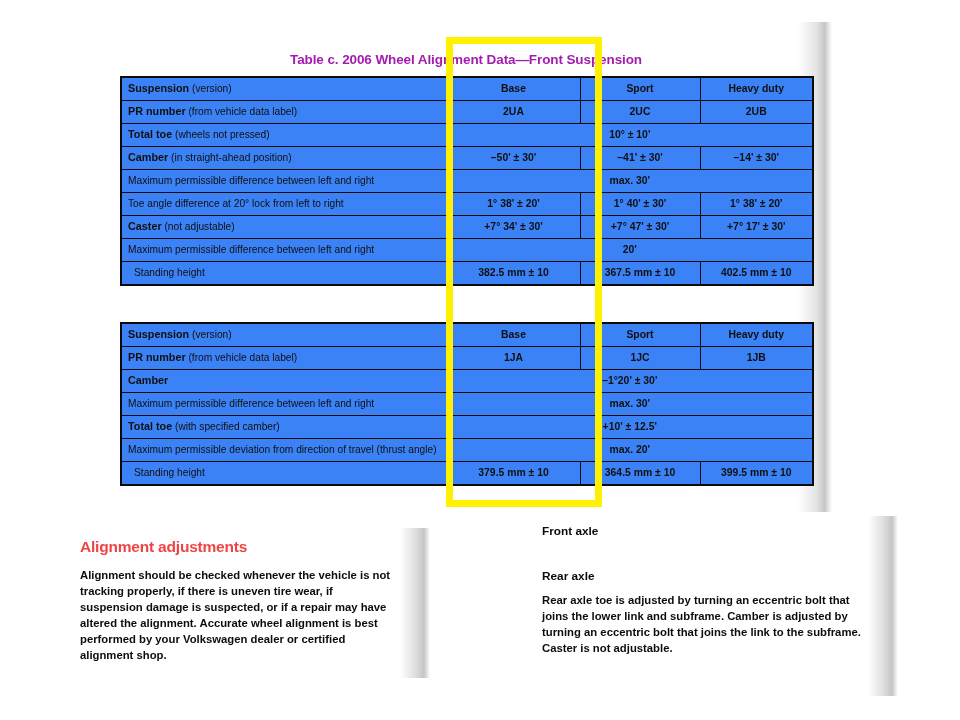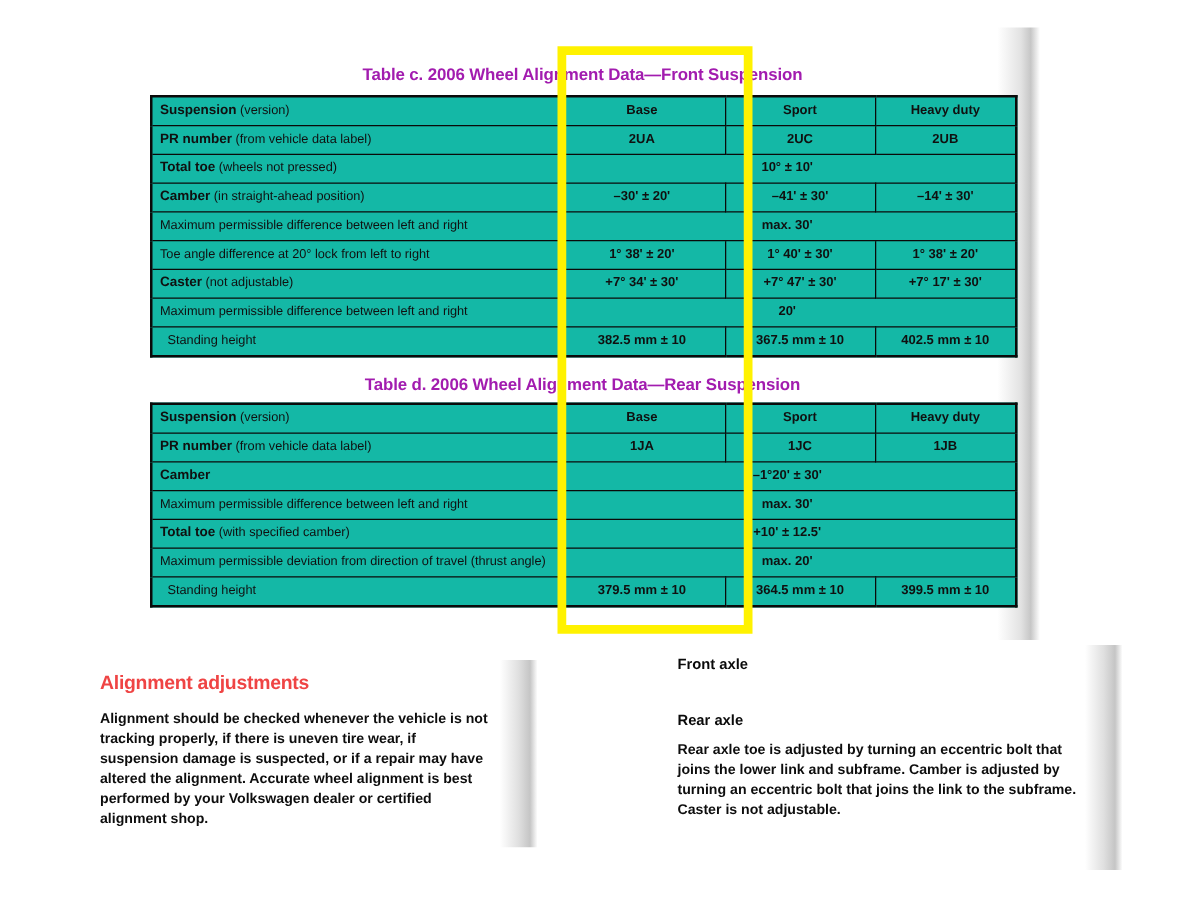"Suspension (version)" .align-table { background: #14b8a6 -> #3b82f6 }
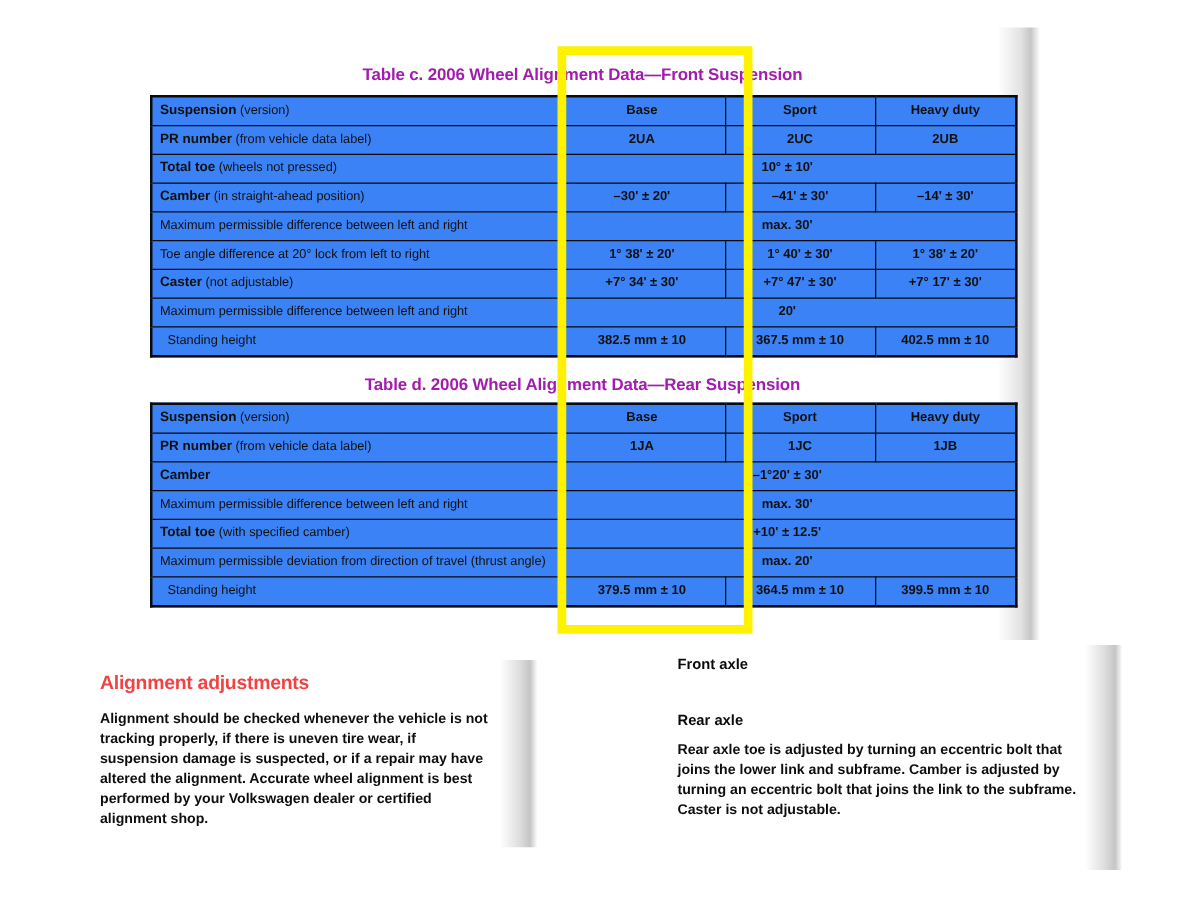"–30' ± 20'" td.val { text: 30' ± 20' -> 50' ± 30' }
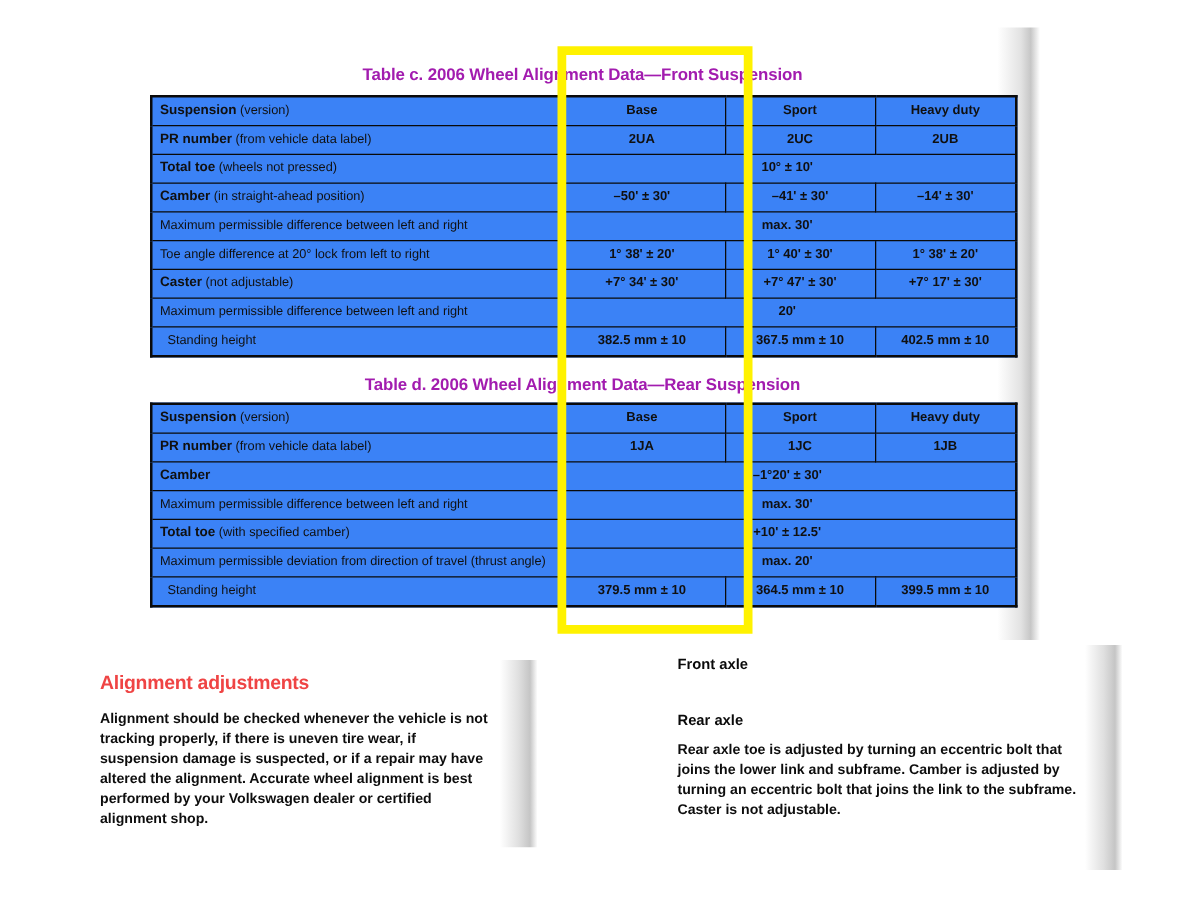"Table d. 2006 Wheel Alignment" div.table-title { html: <div>Table d. 2006 Wheel Alignment Data—Rear Suspension</div> -> none }
